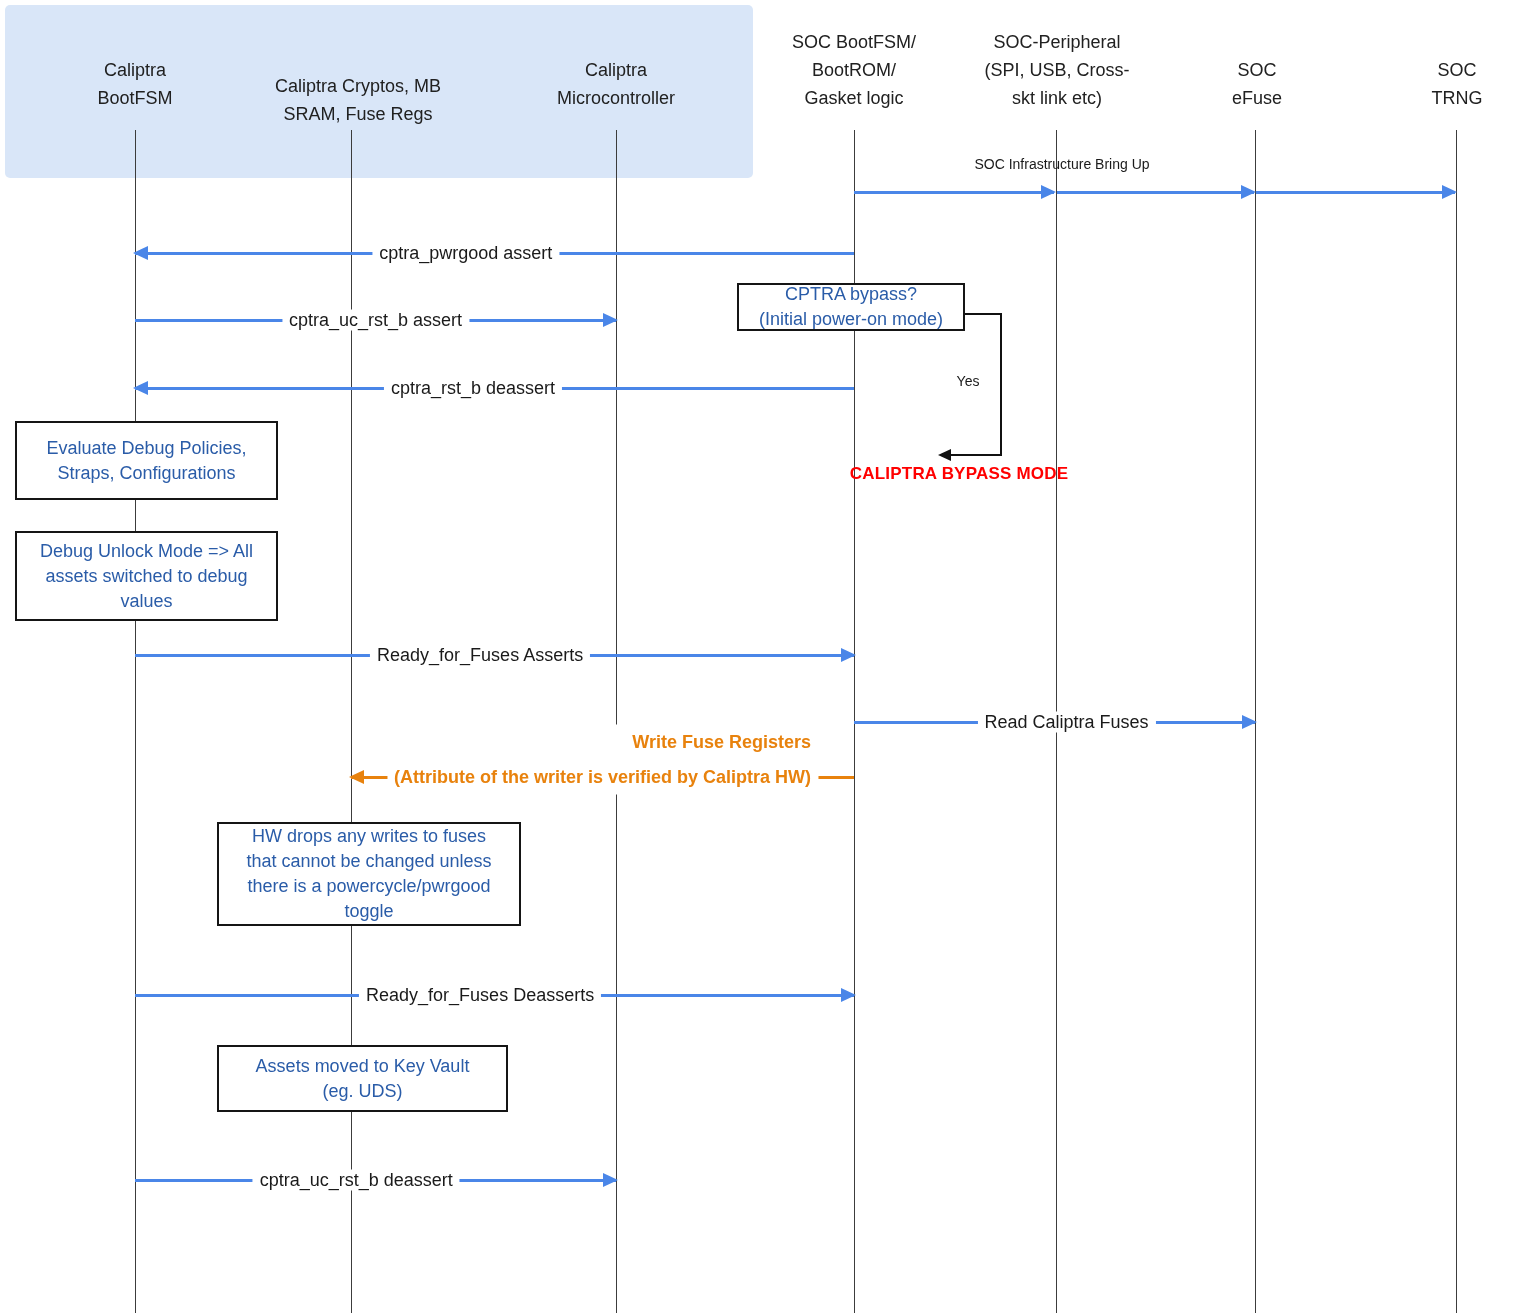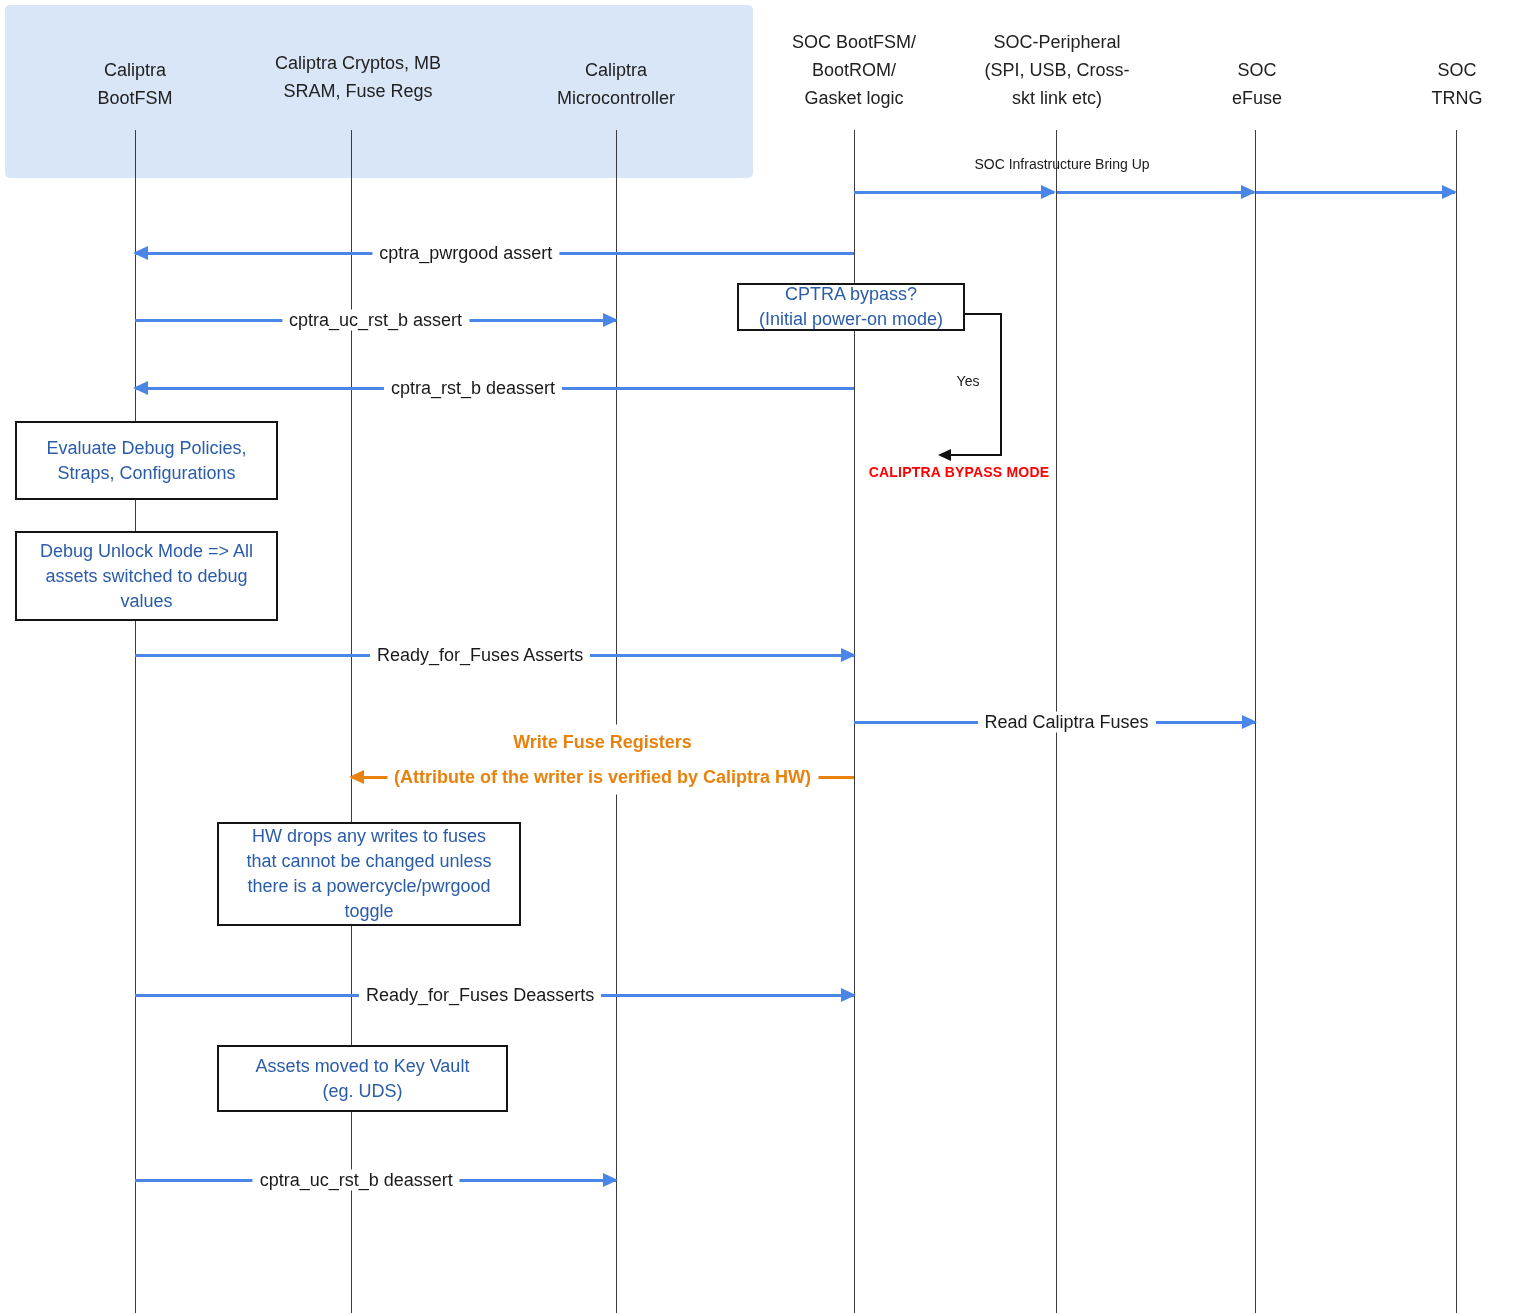"Caliptra Cryptos, MB" div.head-label { top: 49px -> 72px }
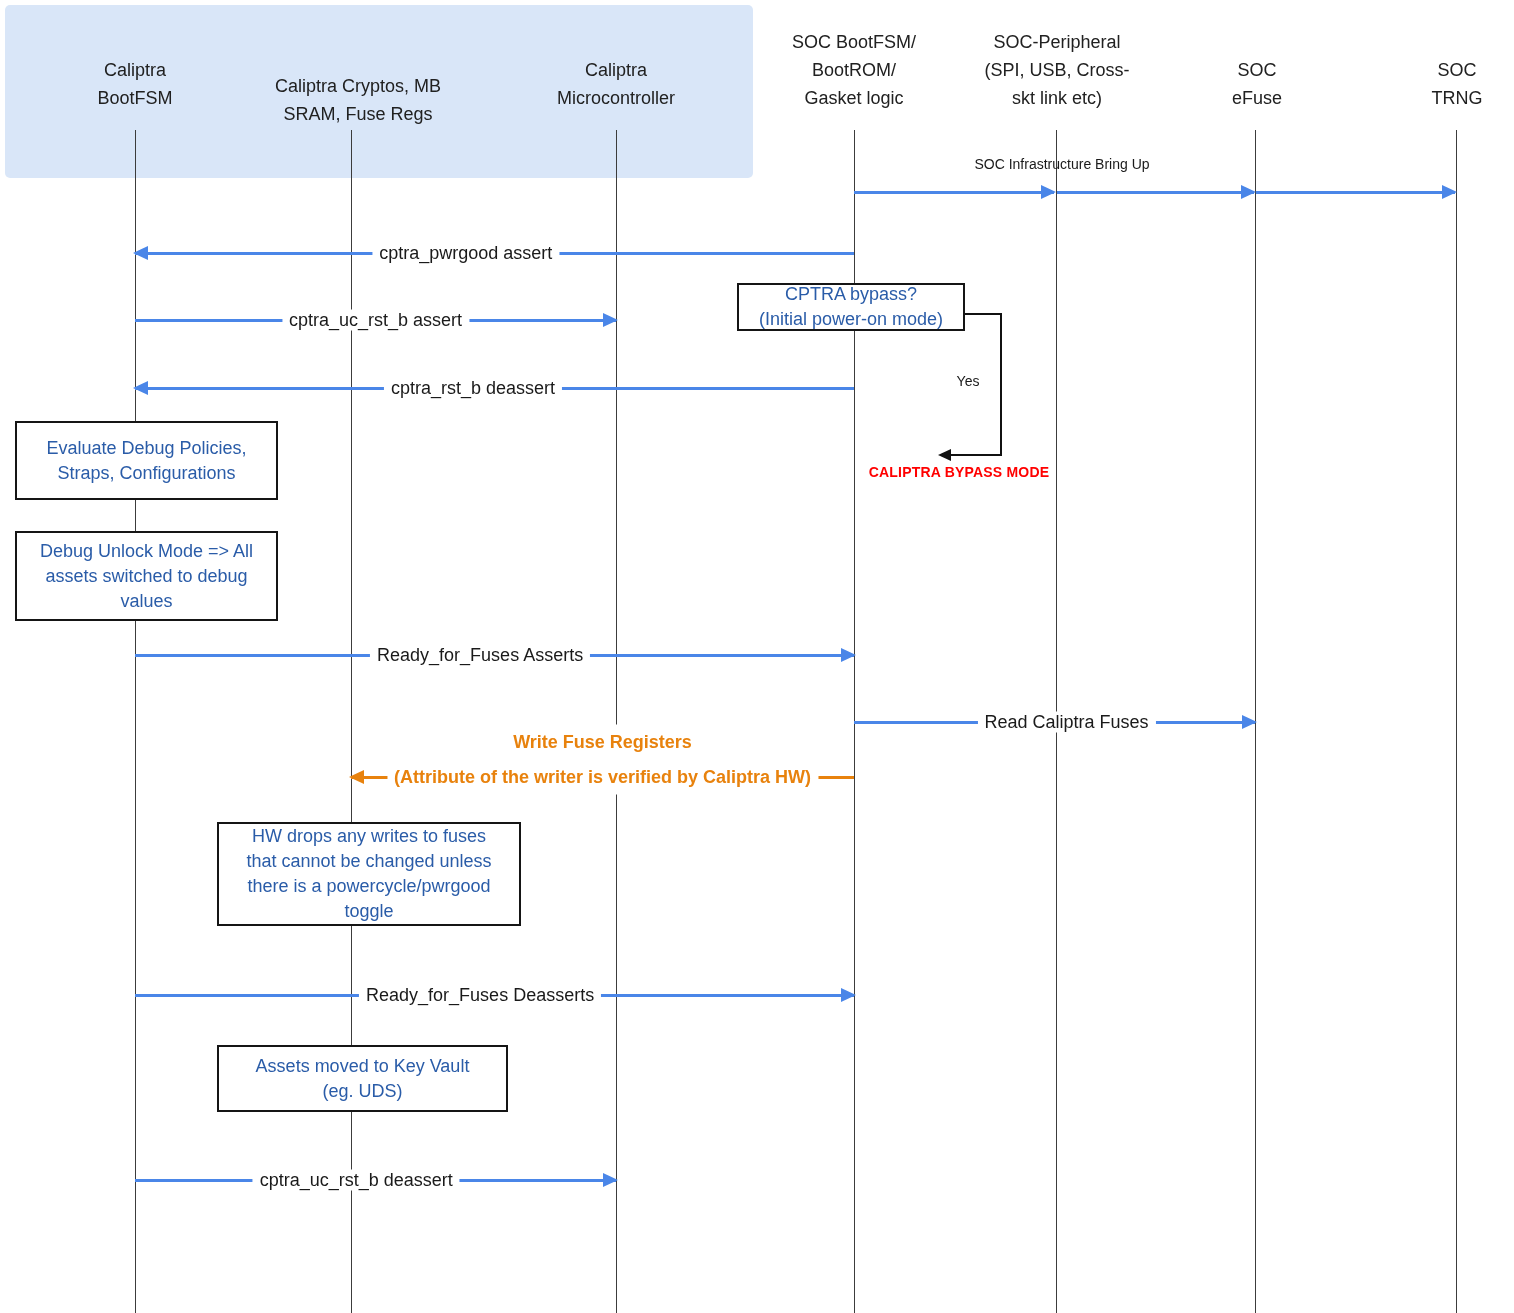"cptra_pwrgood assert" .msg-label { text-align: center -> right }
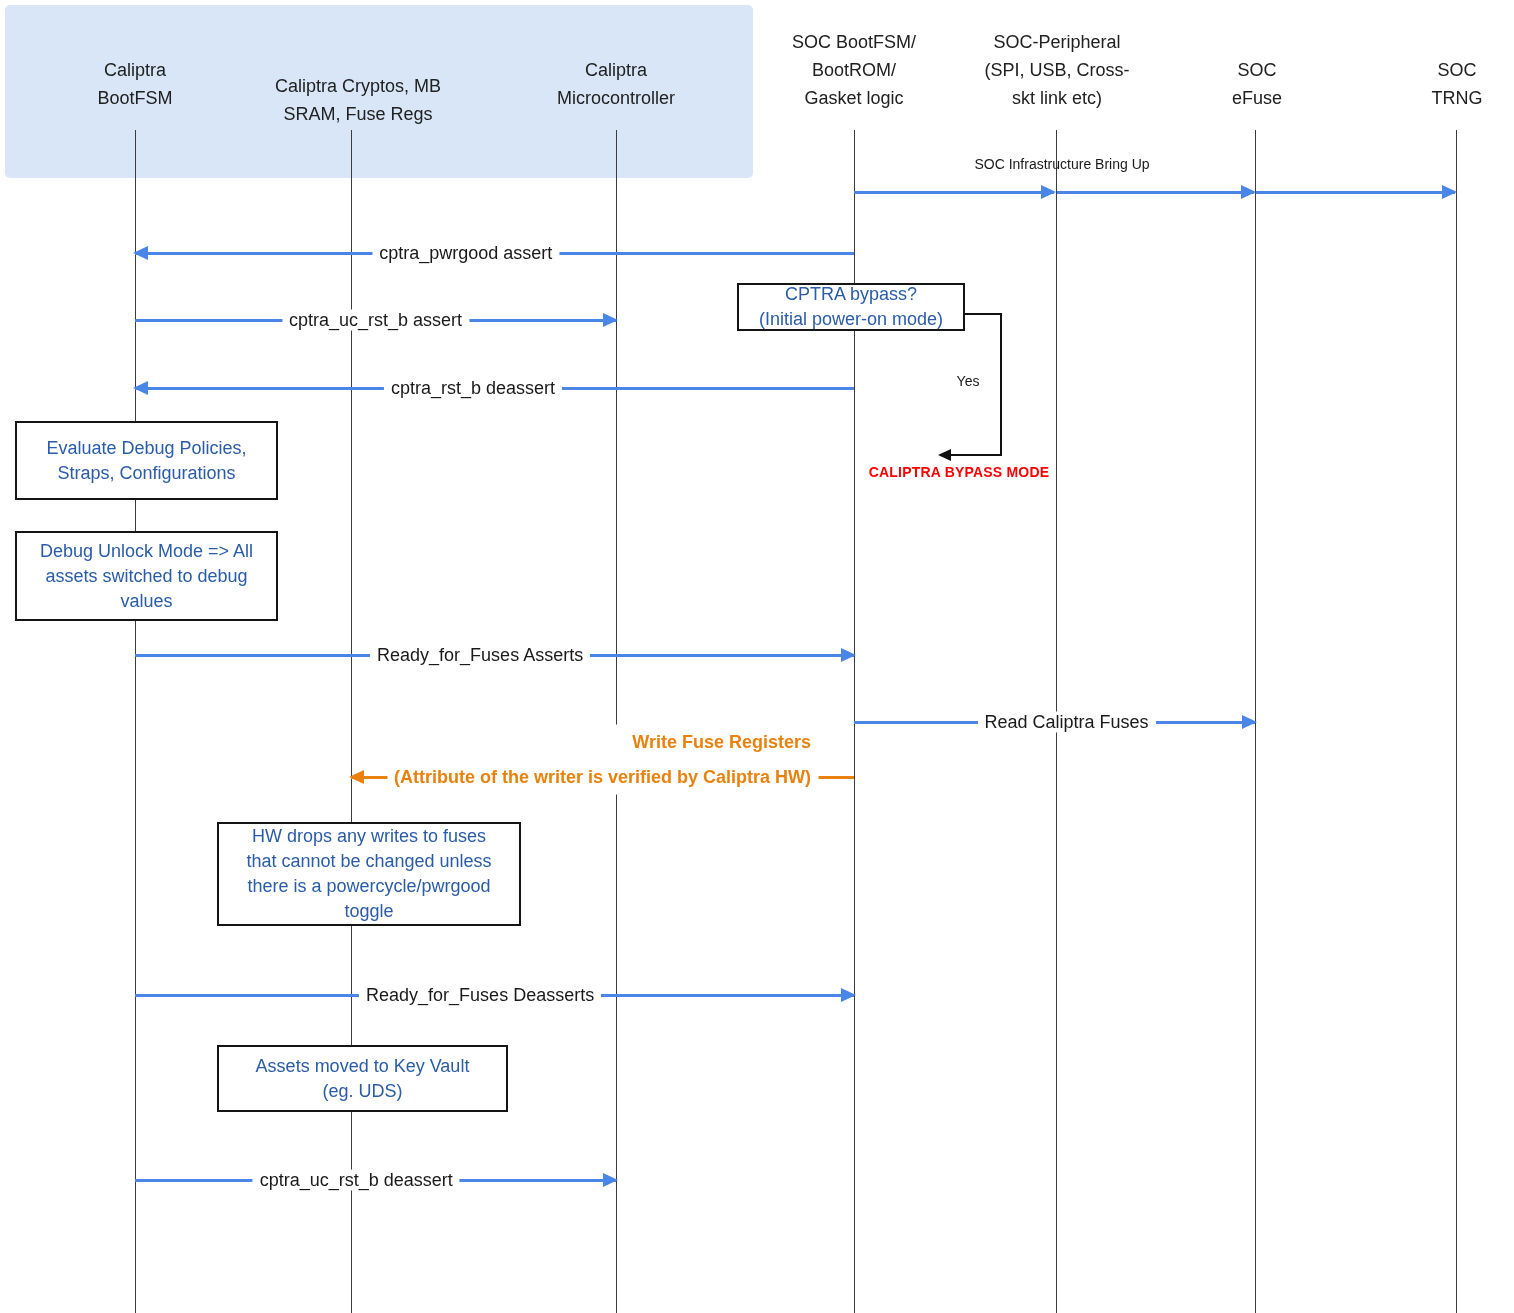"CALIPTRA BYPASS MODE" .bypass-result { font-size: 14px -> 17px }
